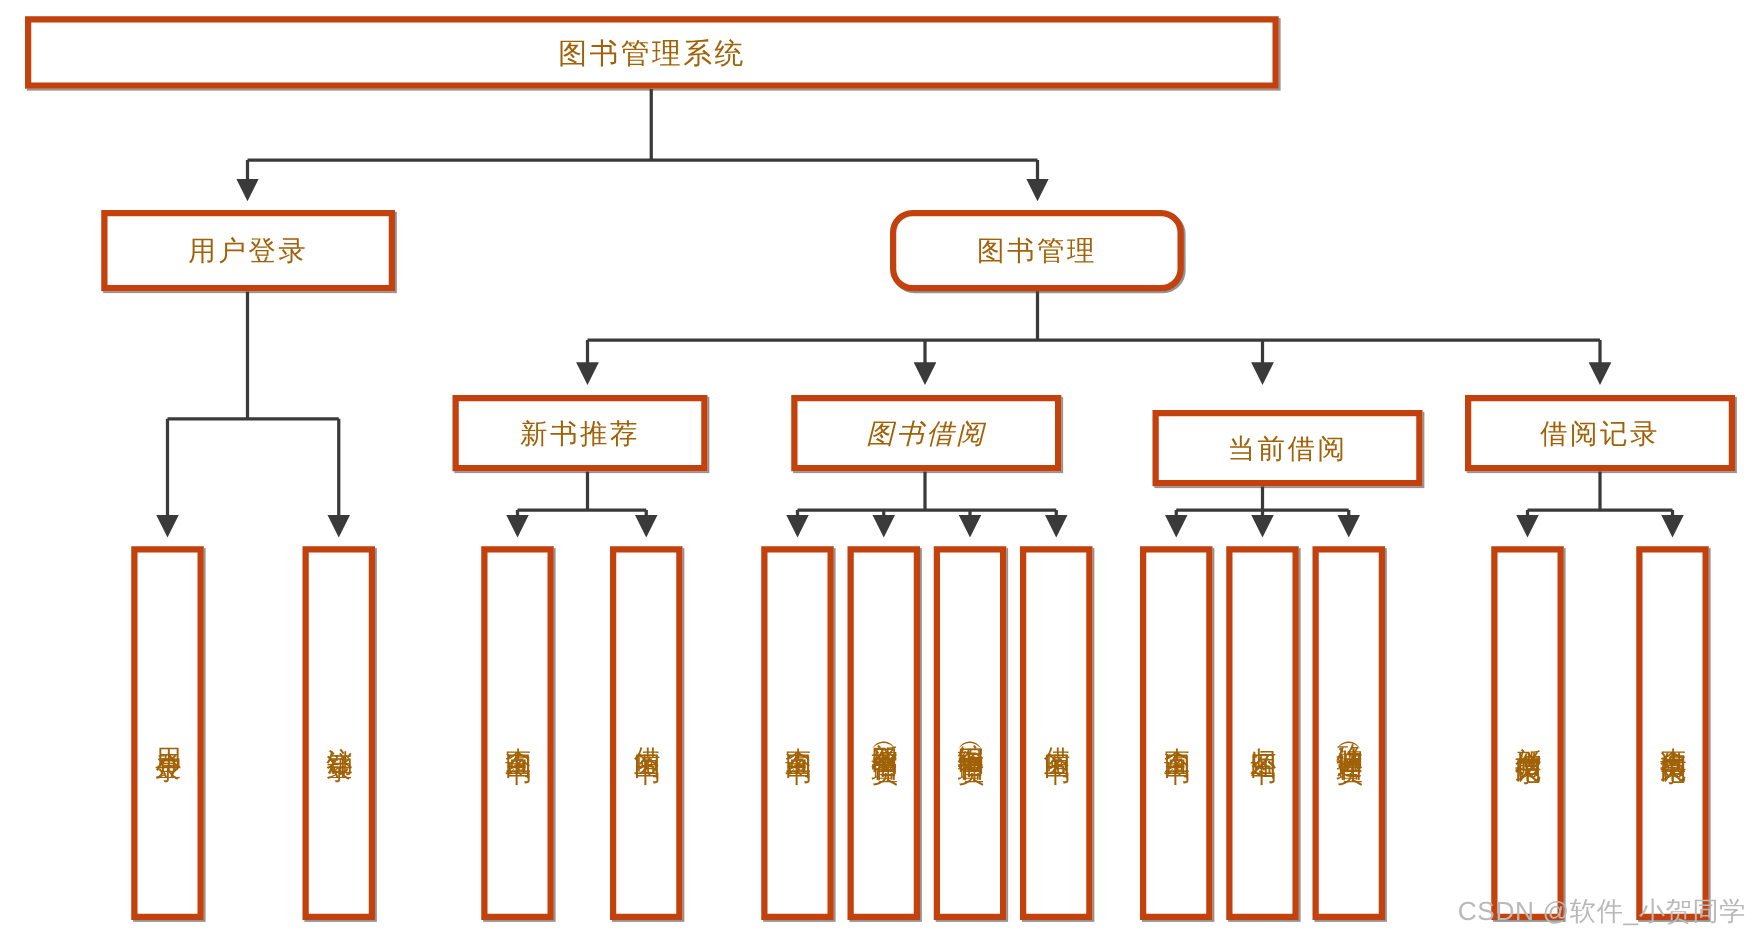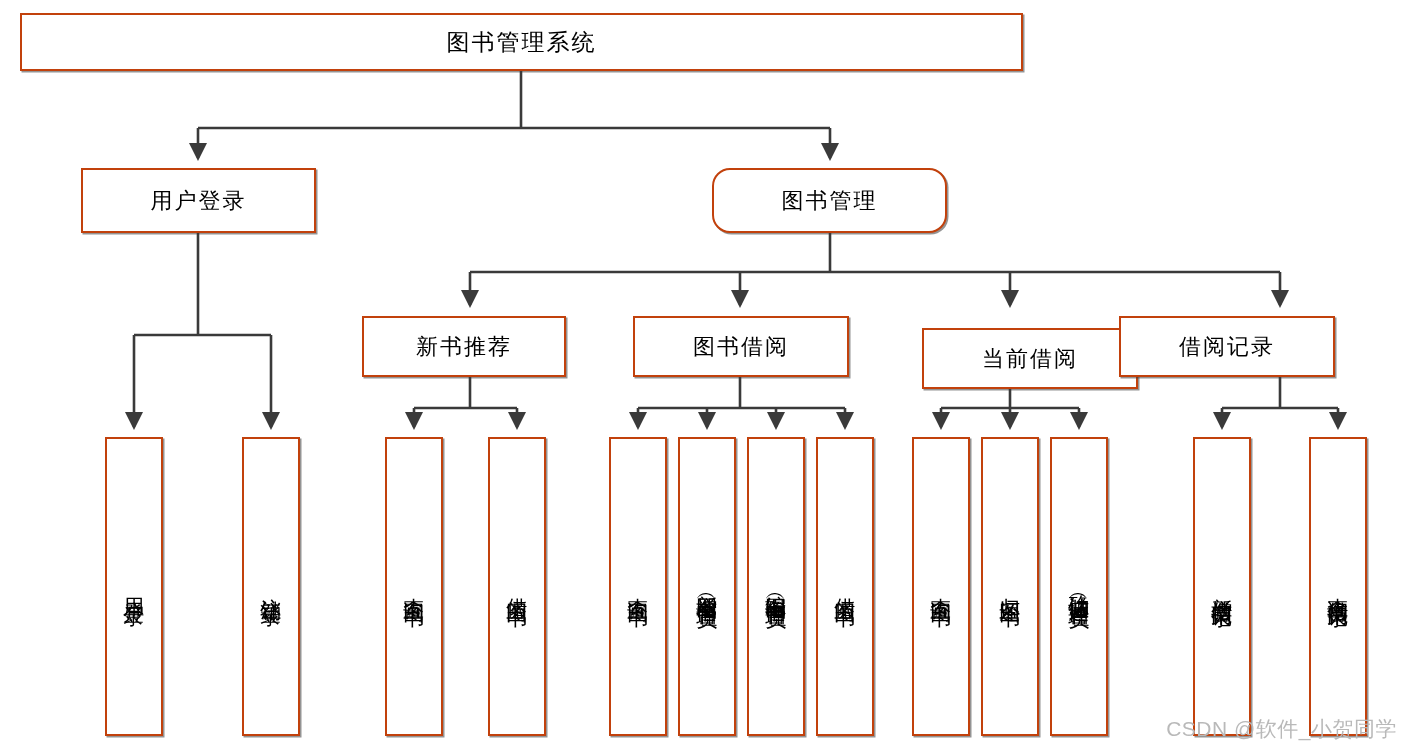"图书管理系统" .node { border: 2px solid #c2410c -> 5px solid #c2410c; color: #000000 -> #a16207 }
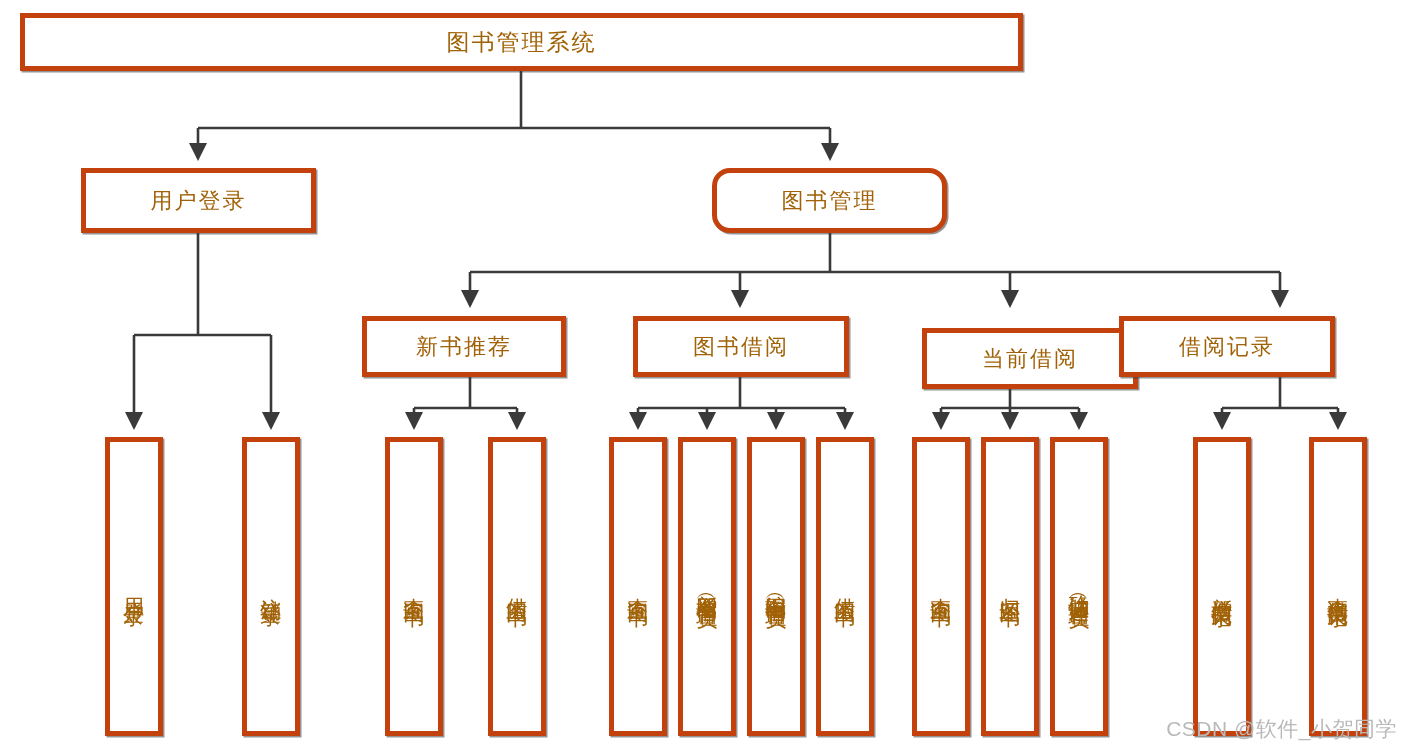"图书借阅" div.node { font-style: none -> italic }
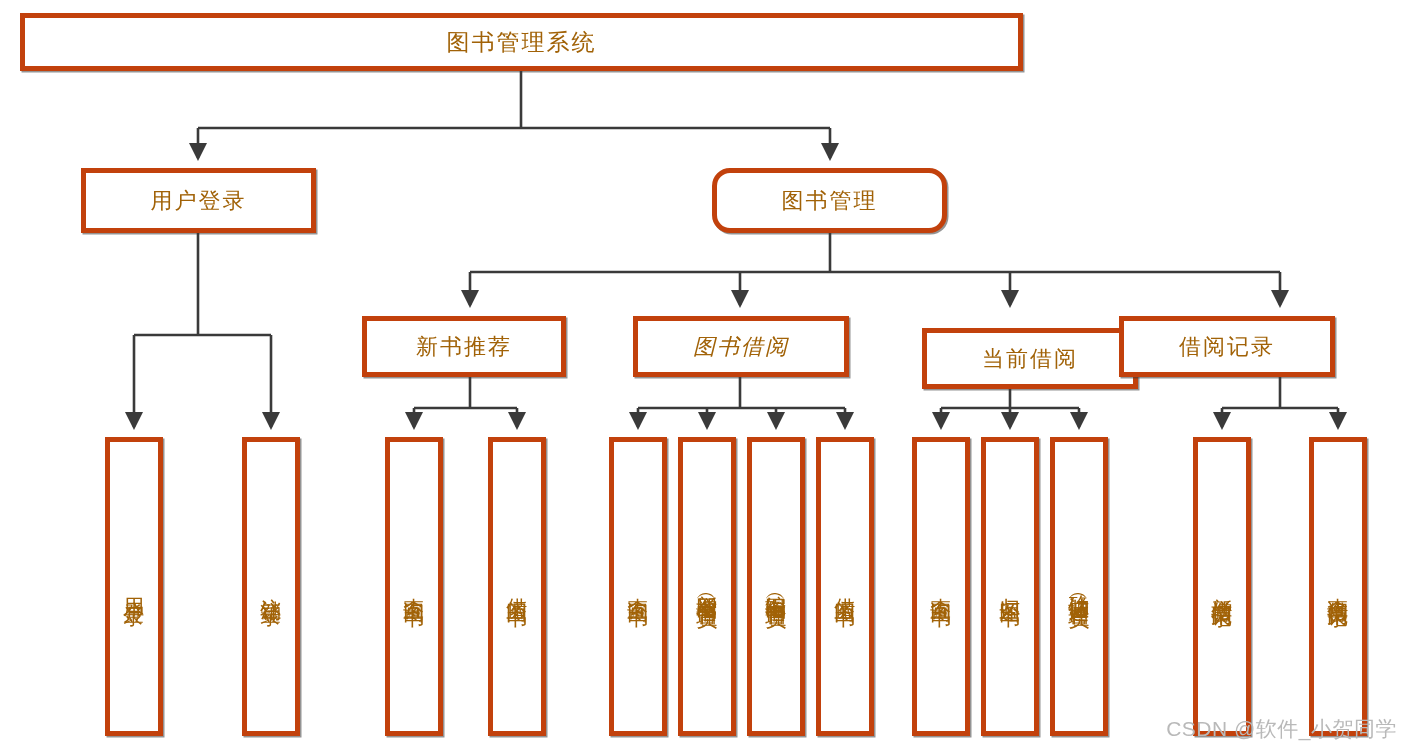"借阅记录" div.node { left: 1119px -> 1172px }
